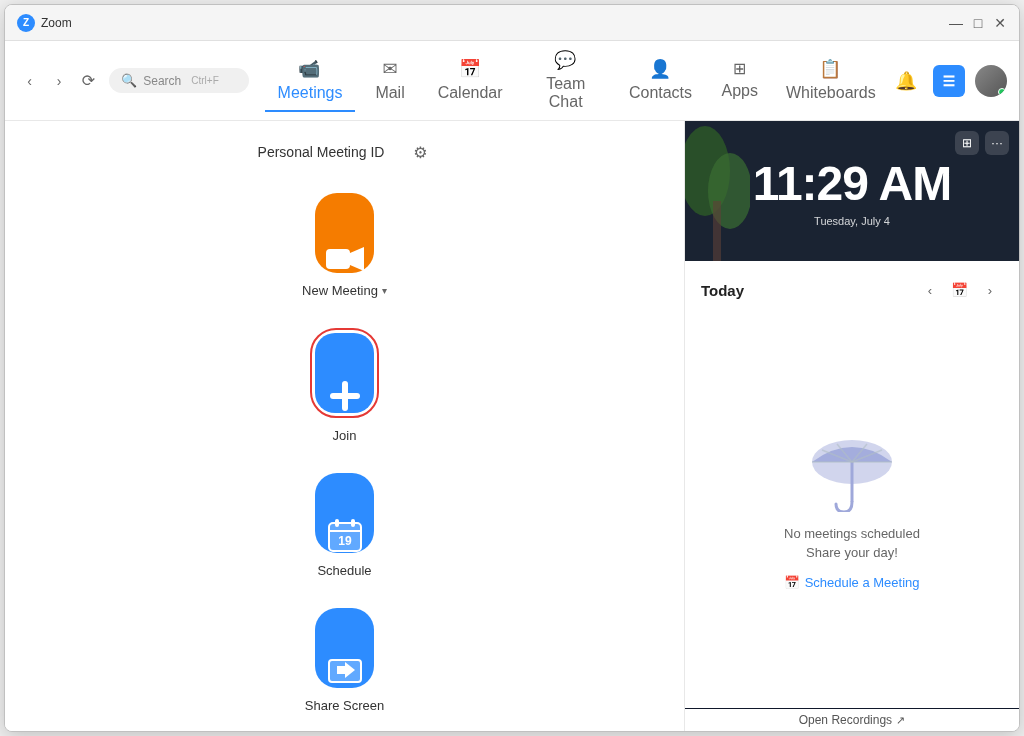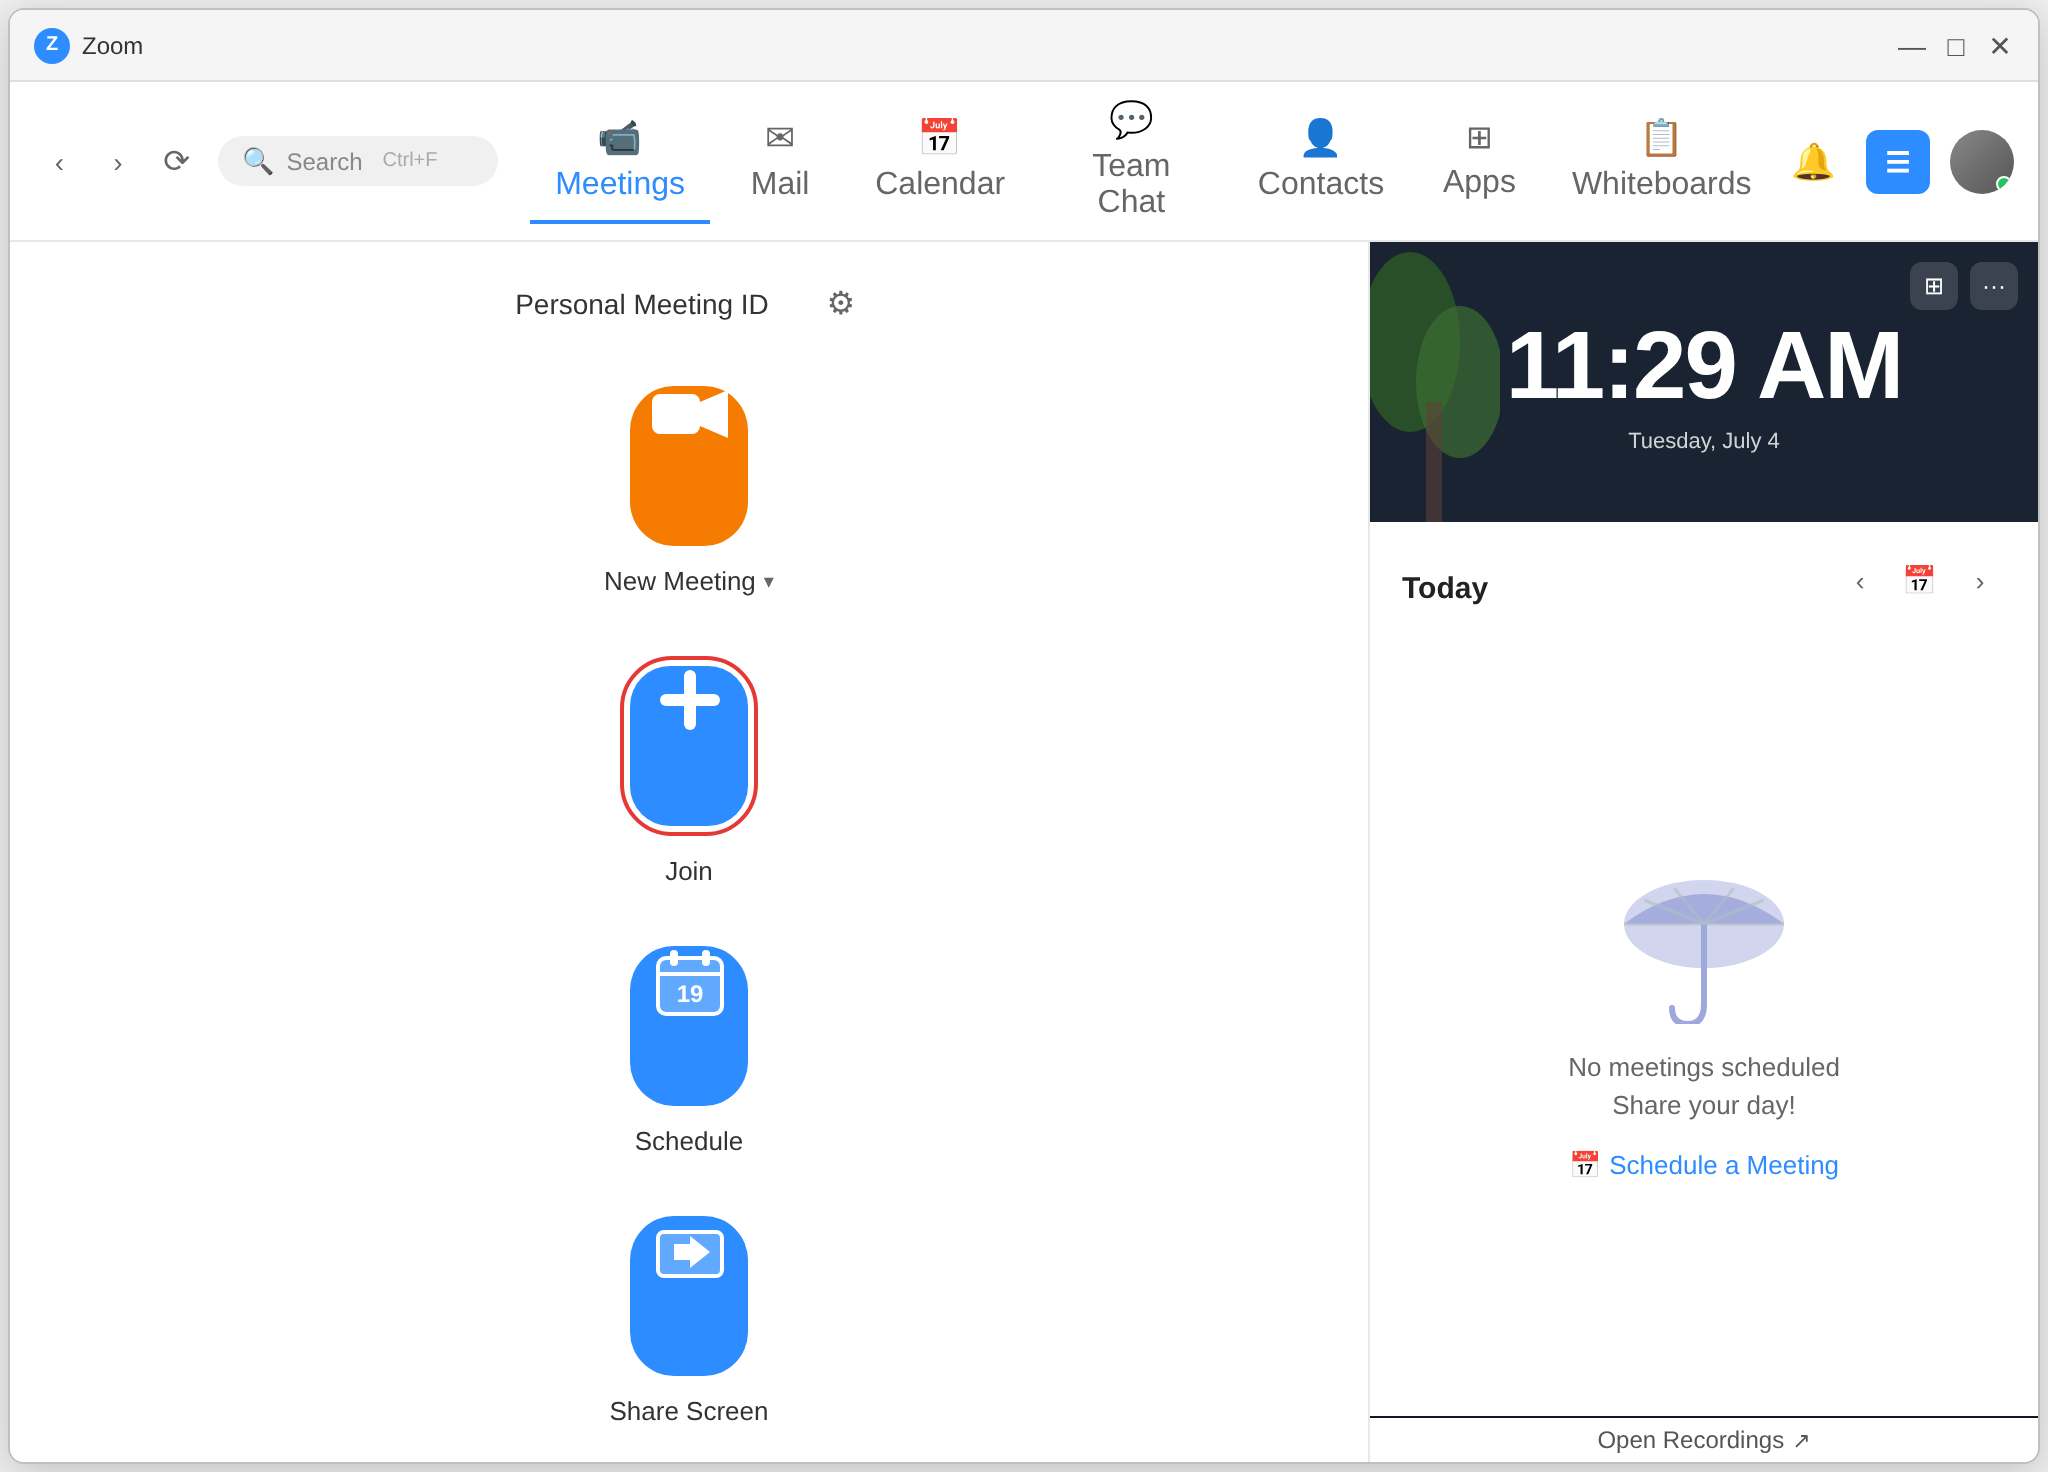"Today" .today-section { align-items: flex-end -> center }
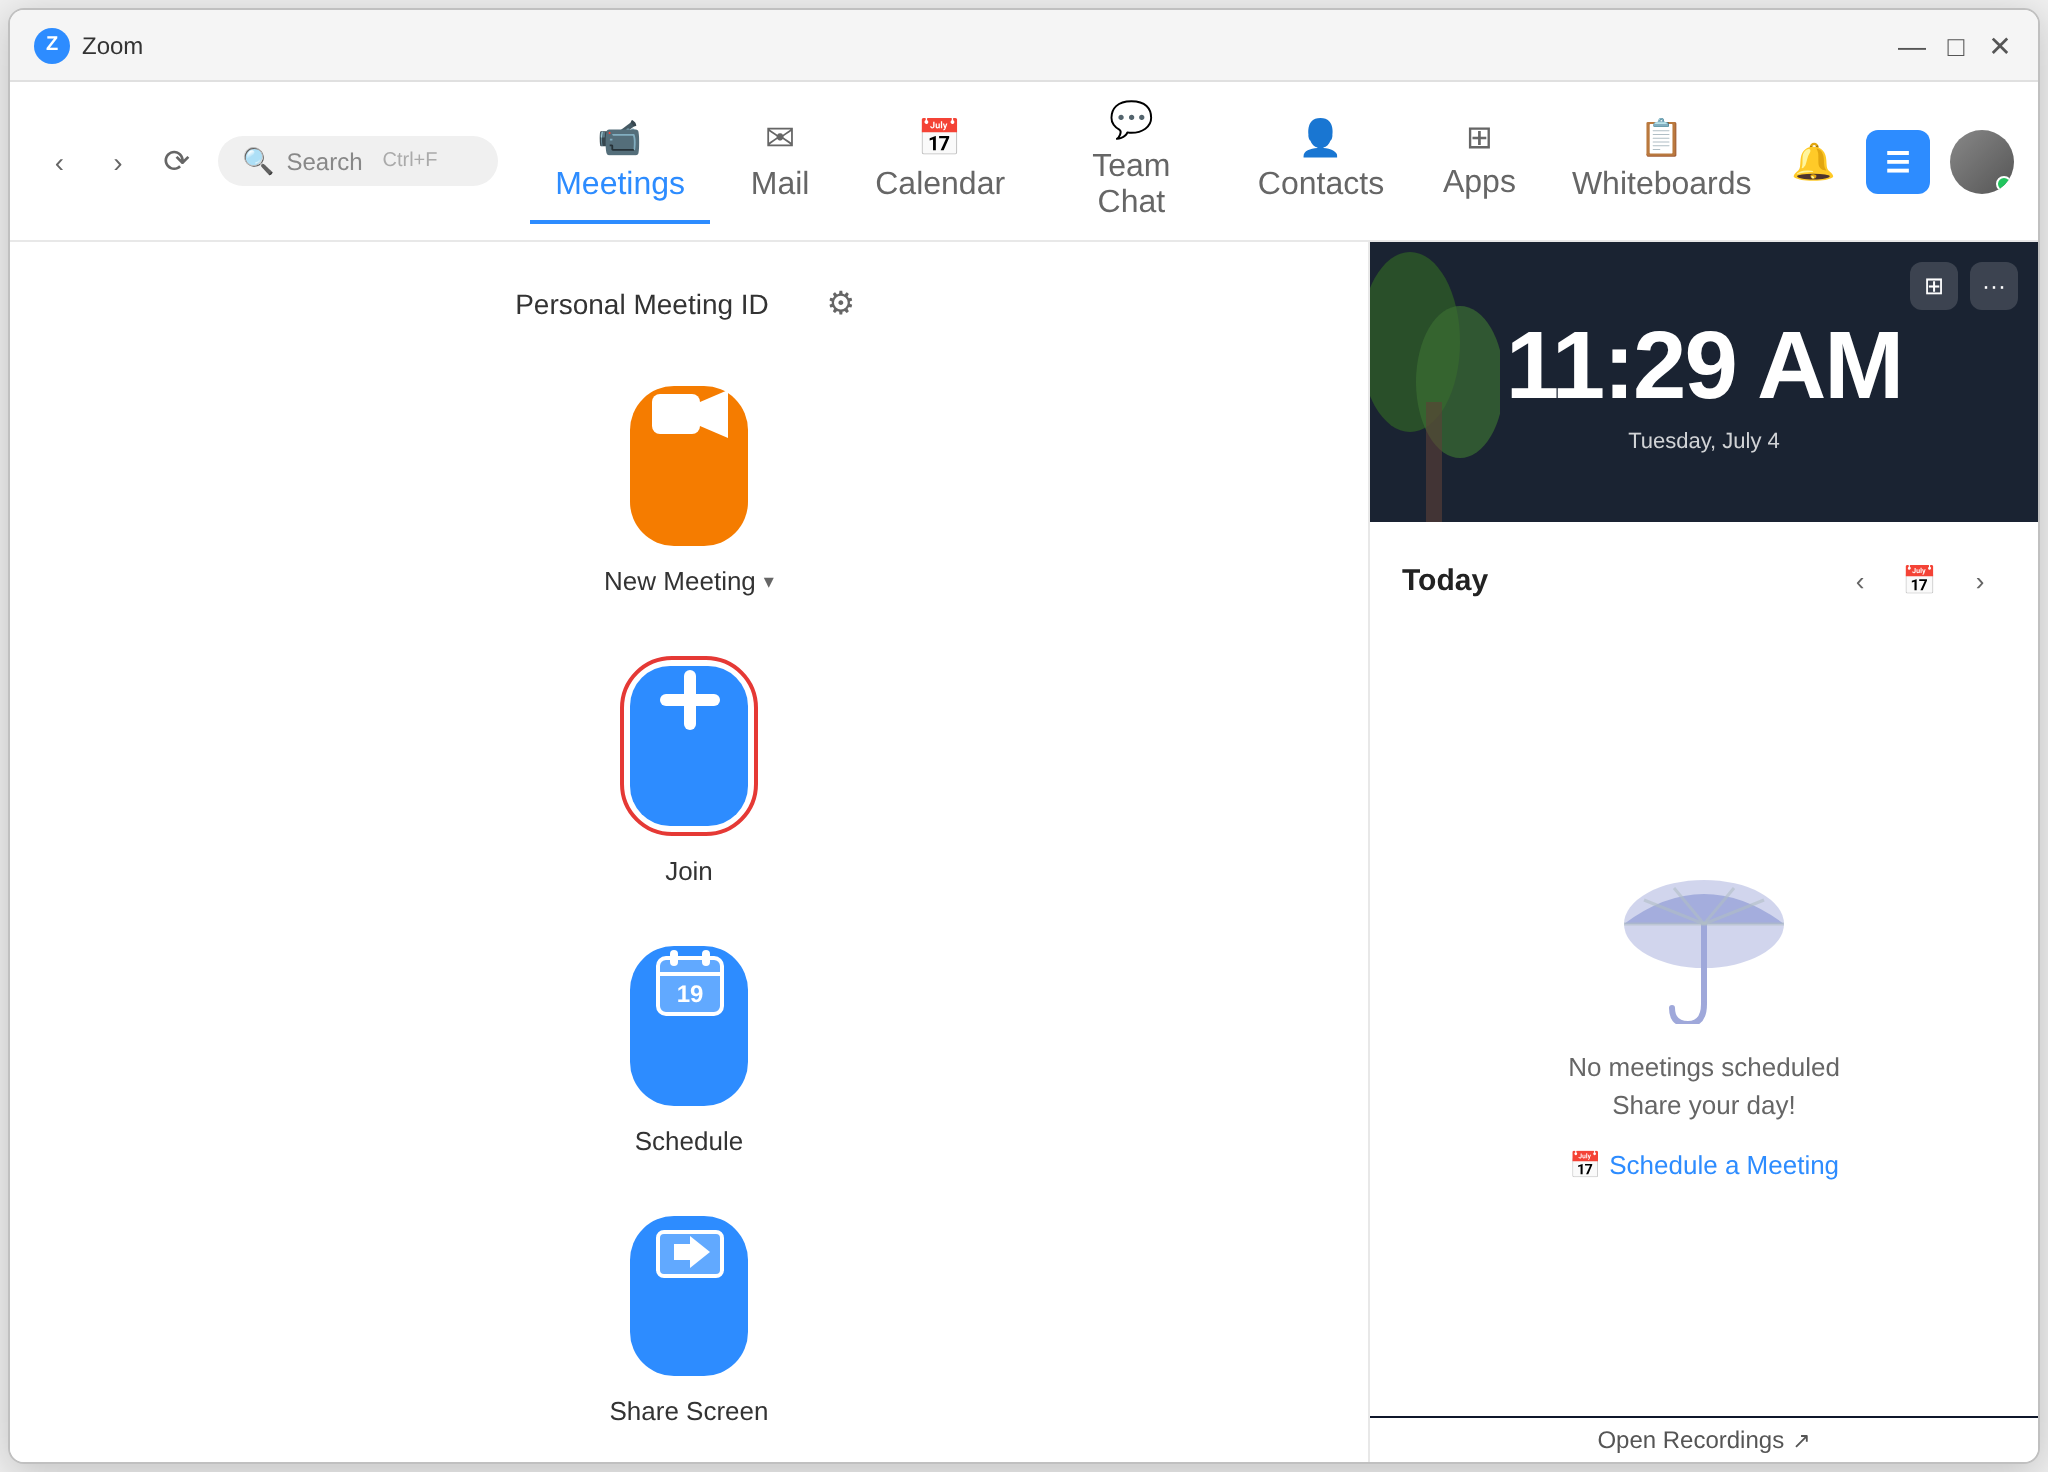"19" .action-icon-btn { align-items: flex-start -> flex-end }
